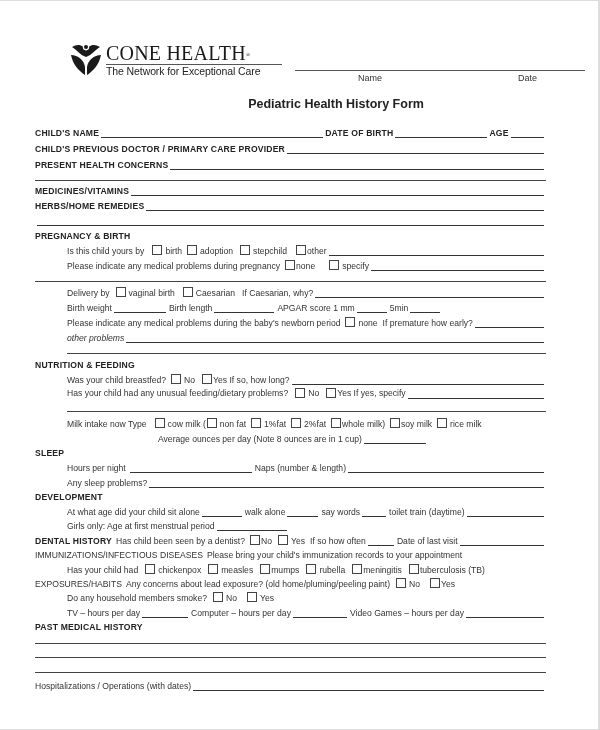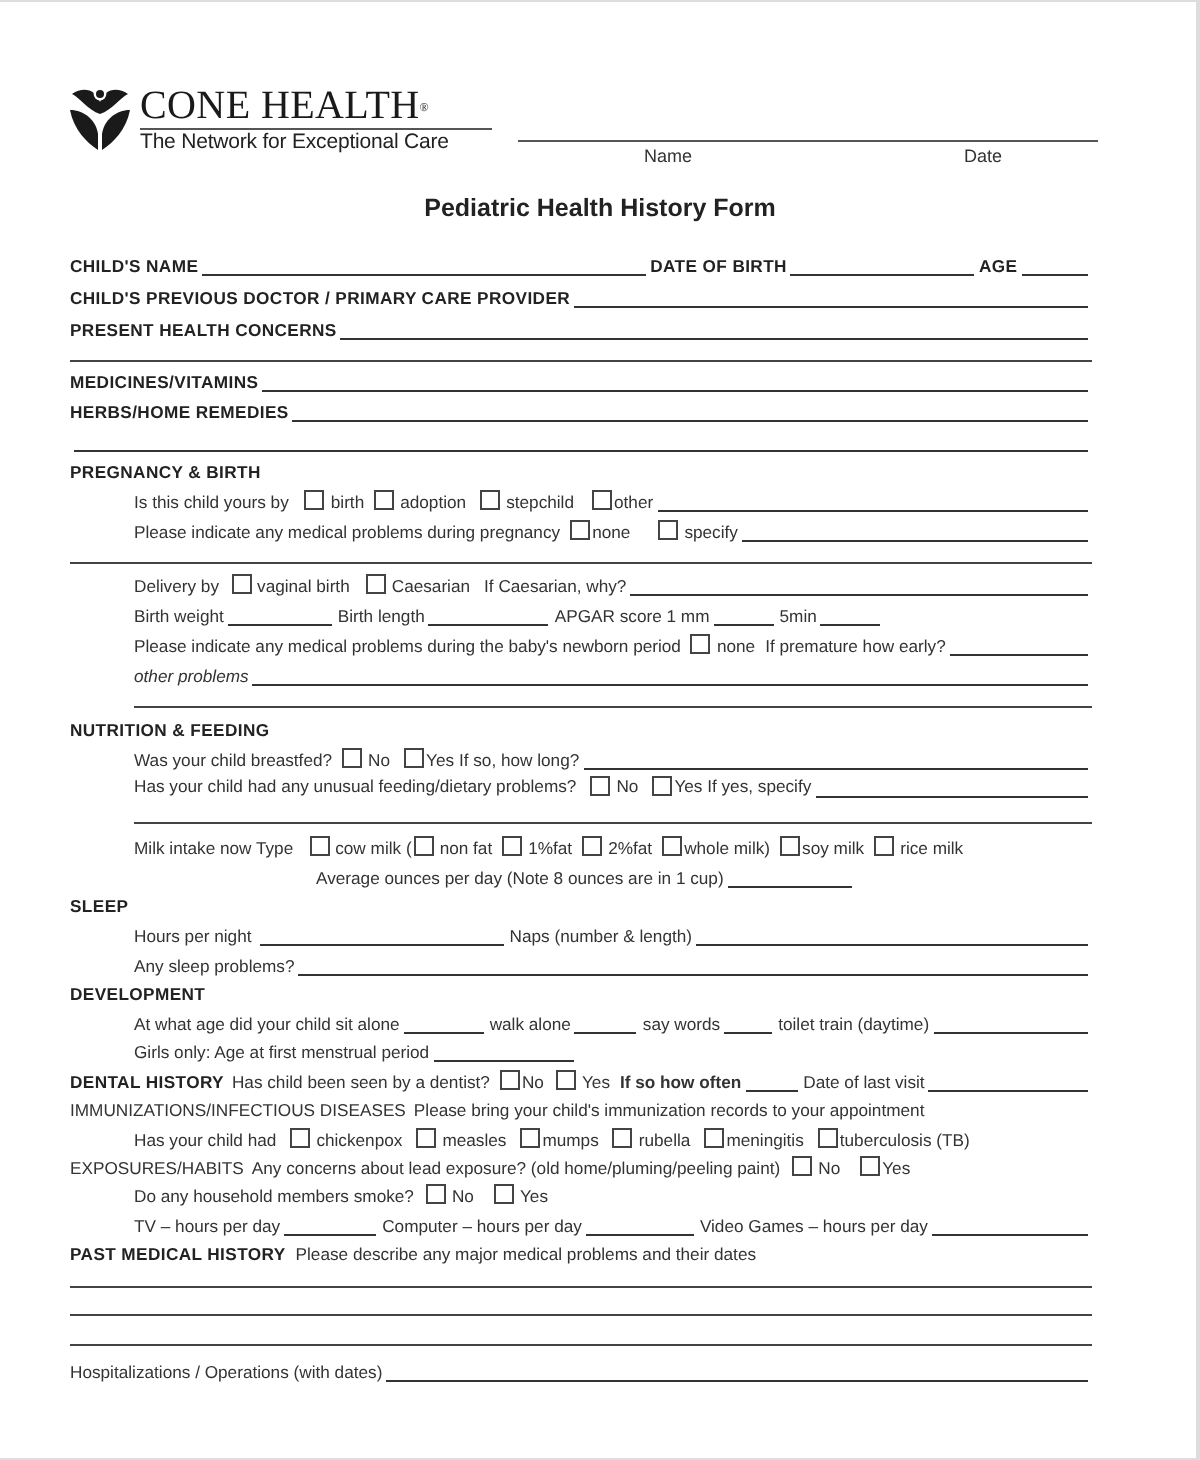"Name" .abs { margin-left: none -> 36px }
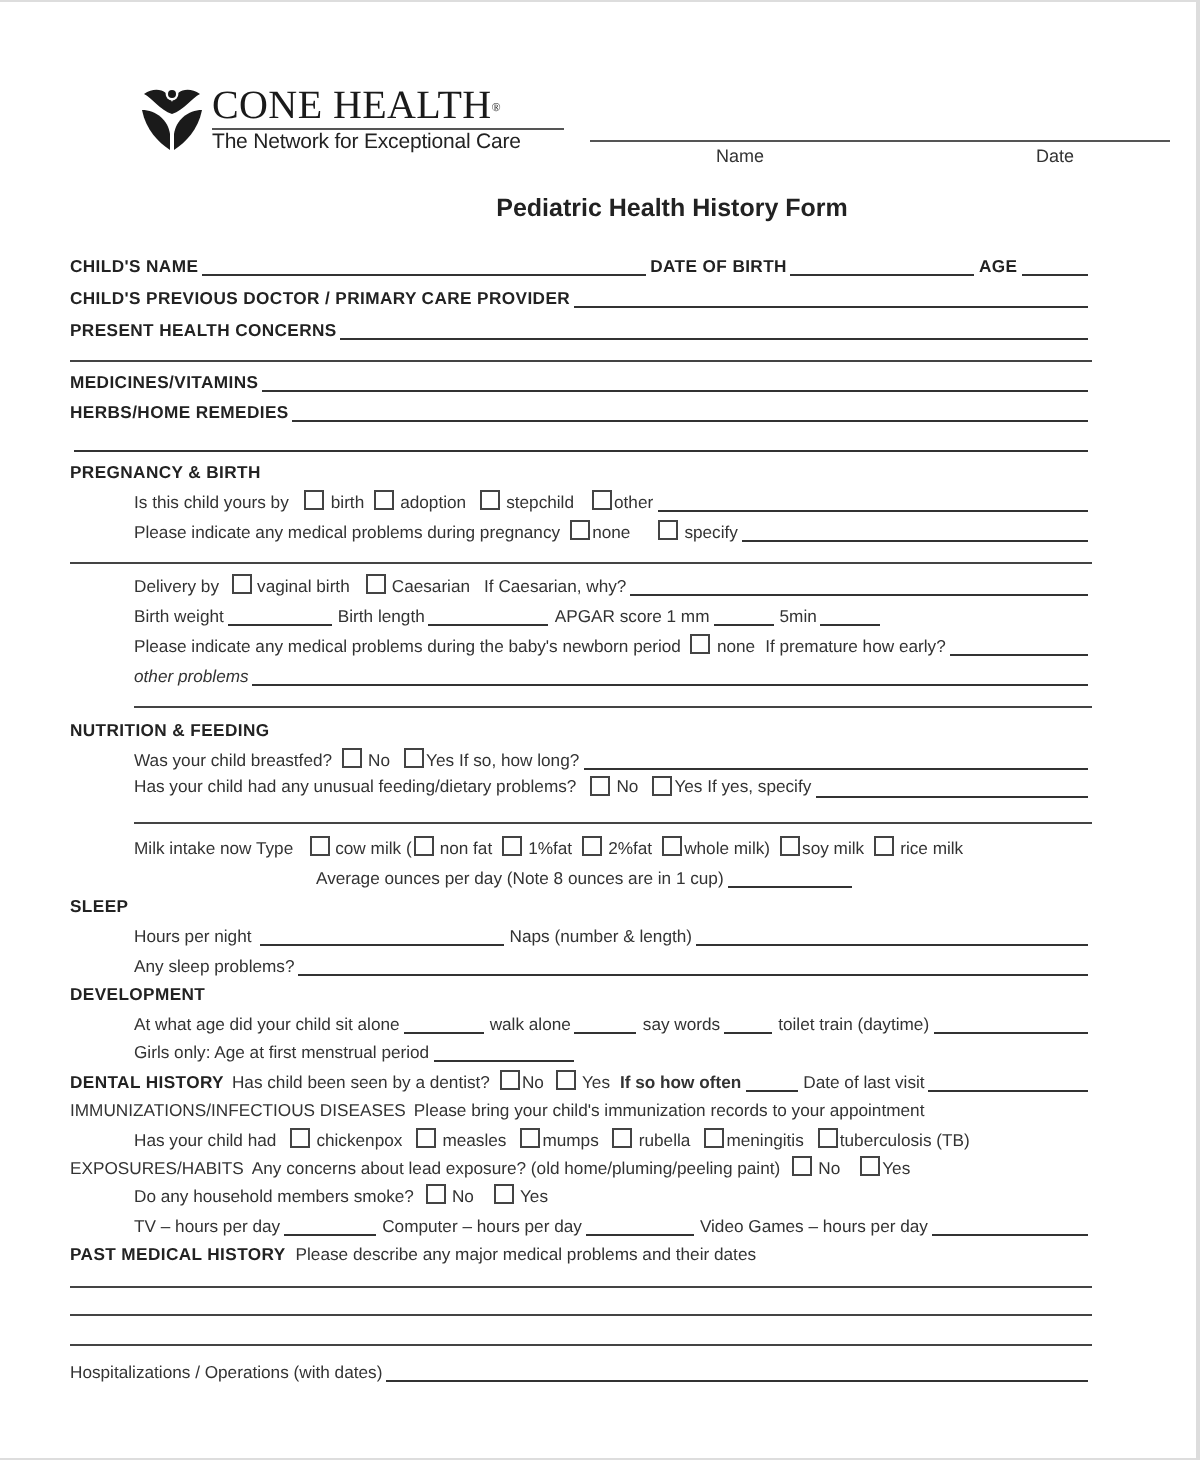"If so how often" span { font-weight: bold -> none }
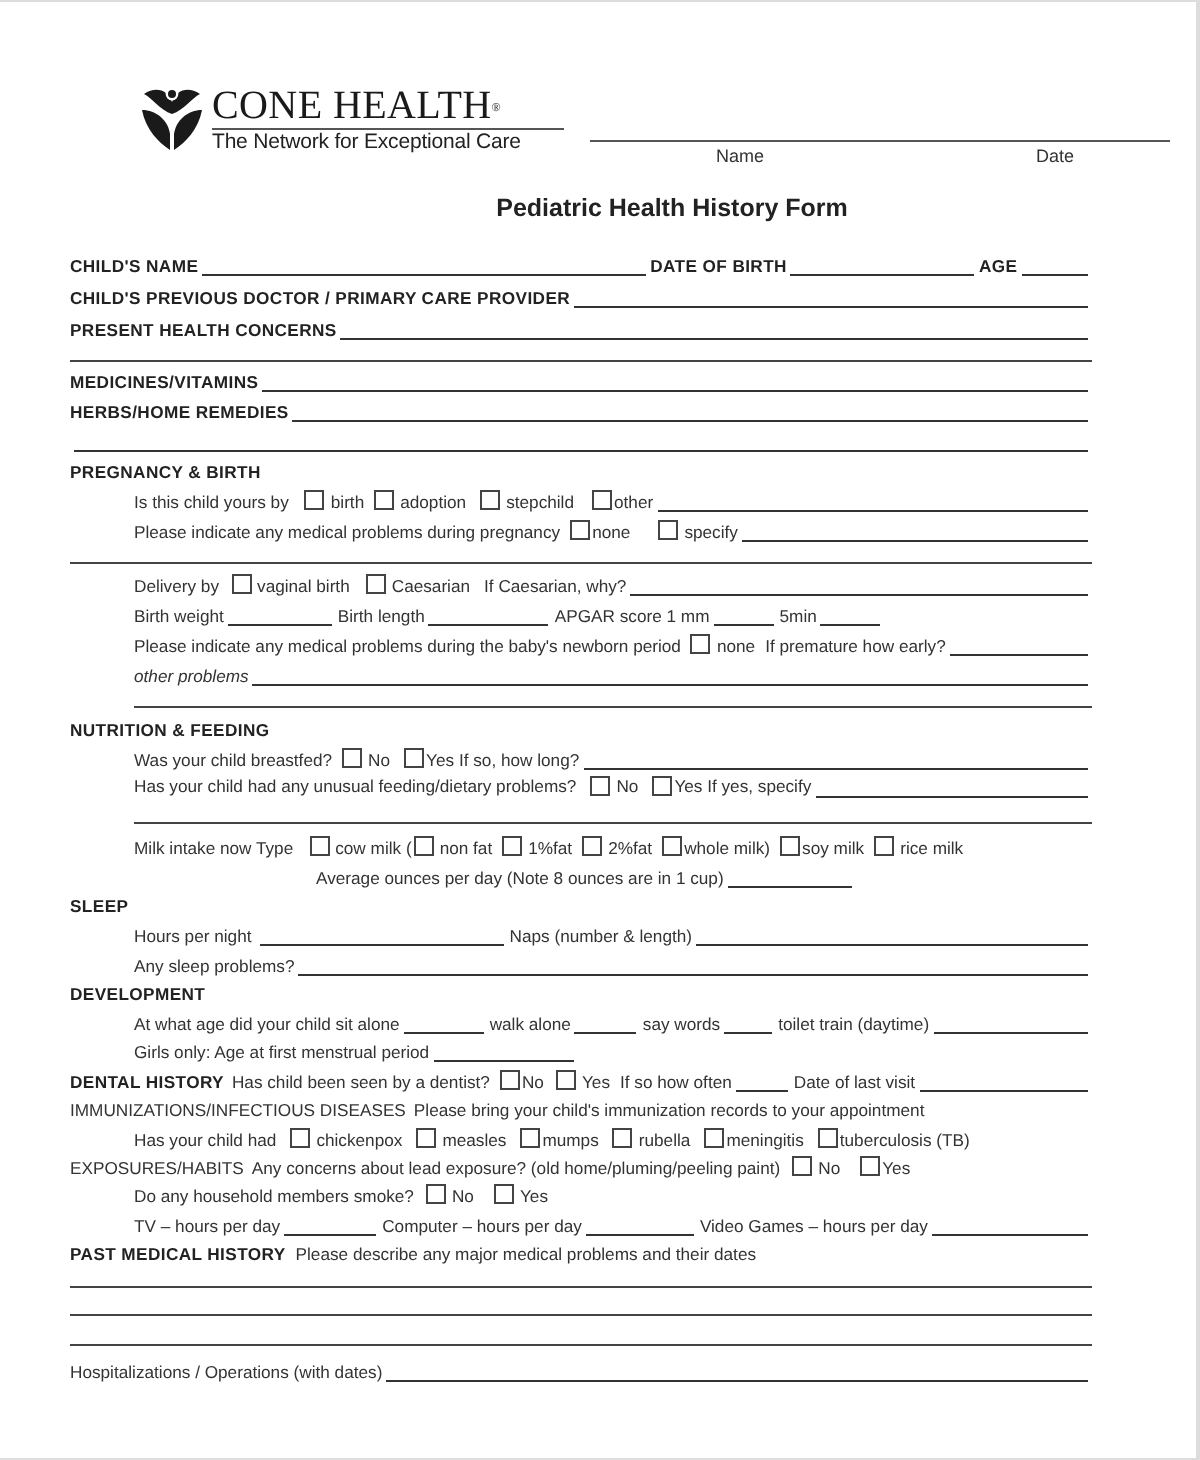"Please describe any major medical" span { html: <span>Please describe any major medical problems and their dates</span> -> none }
